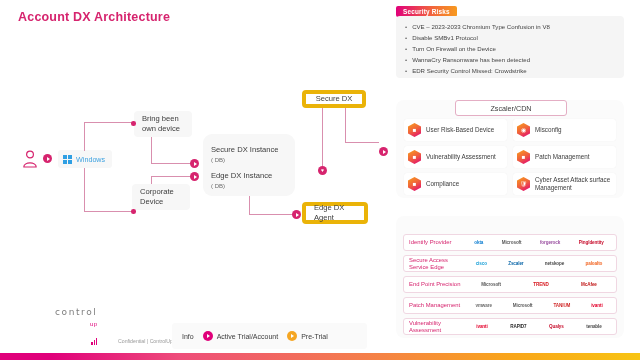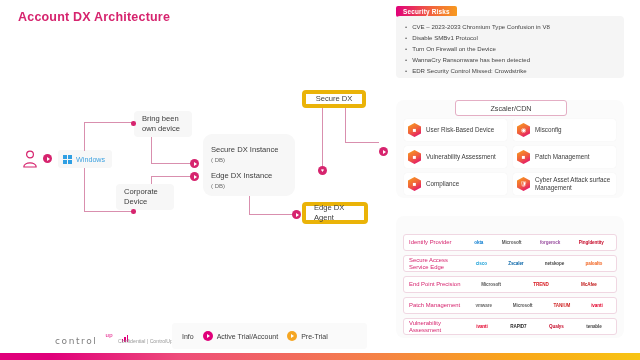"Corporate Device" div.node { left: 116px -> 132px }
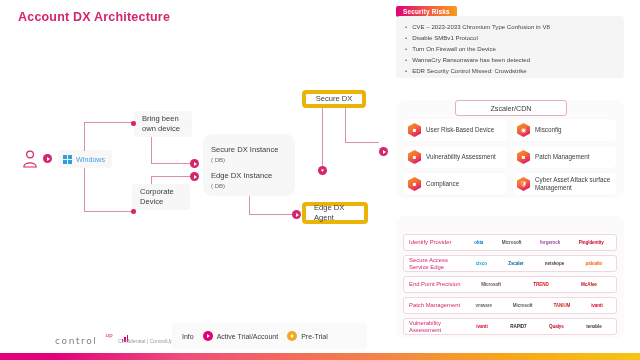"control" #footer-logo { align-items: none -> flex-end; flex-direction: none -> column }
